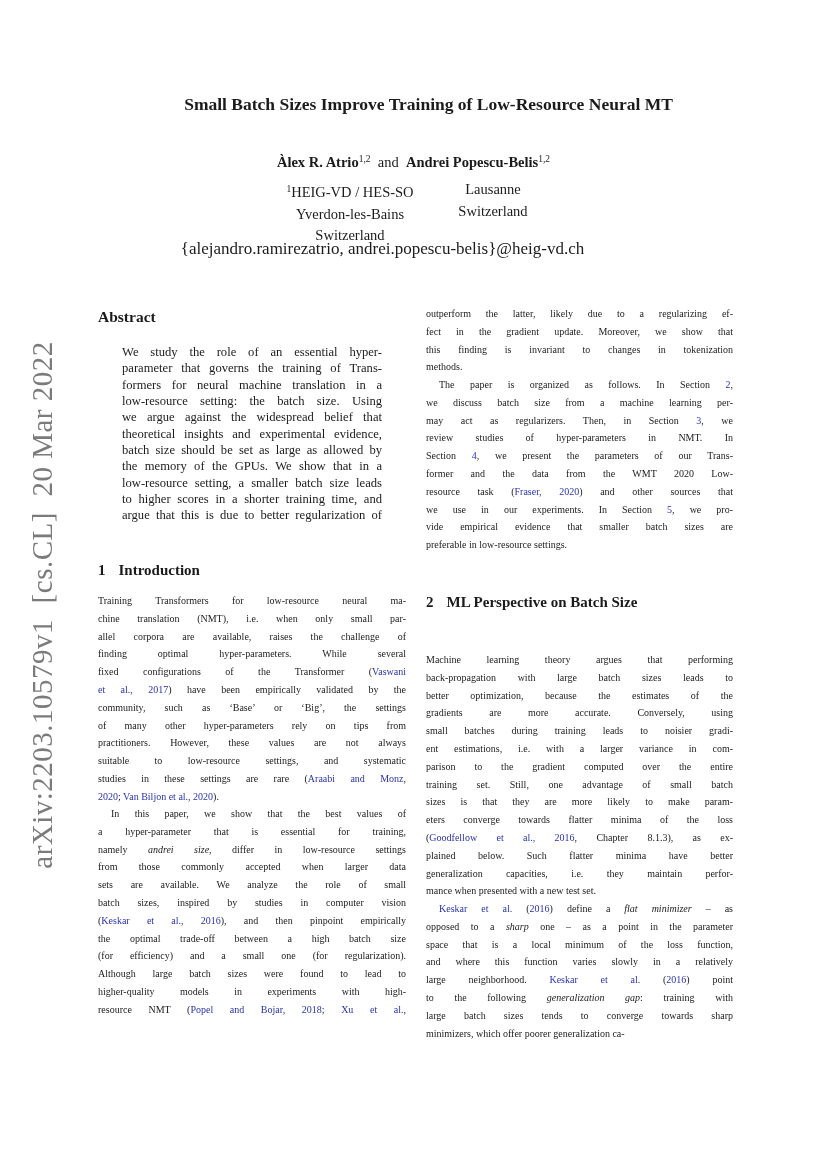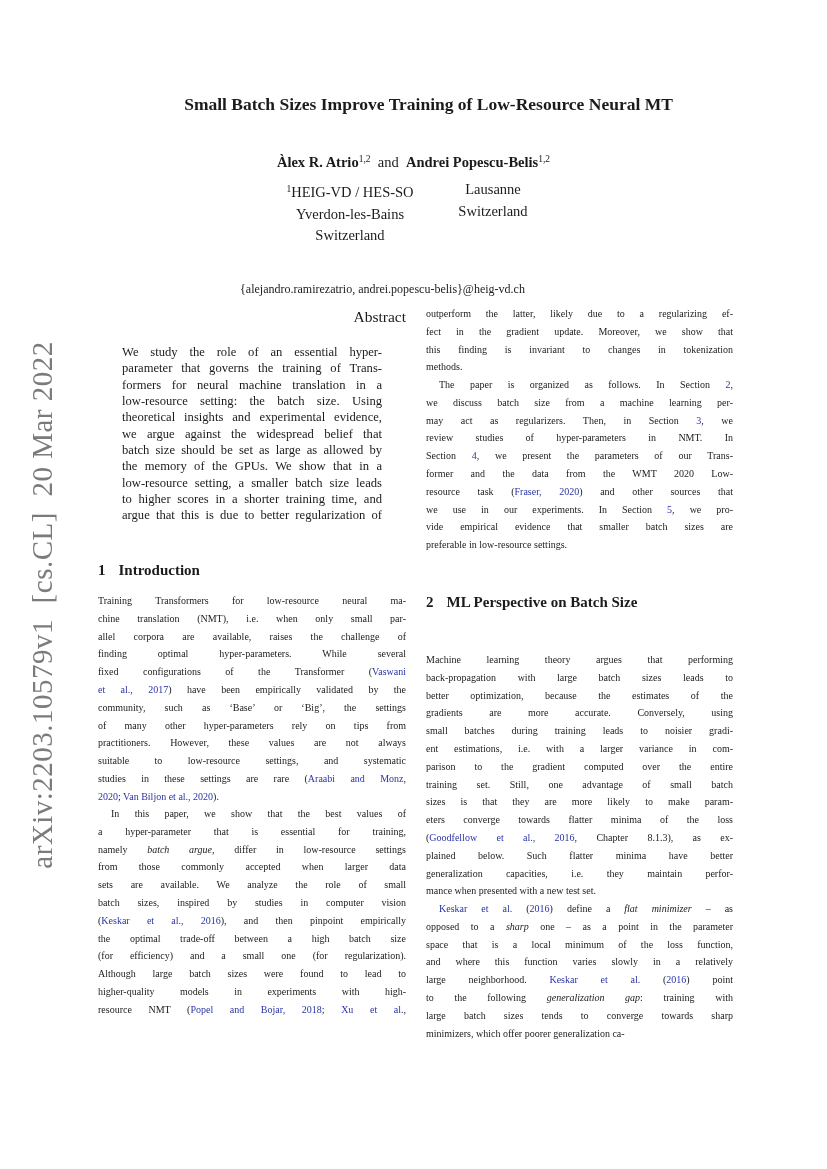"{alejandro.ramirezatrio," #email { font-size: 12px -> 17px; margin-top: 40px -> none }
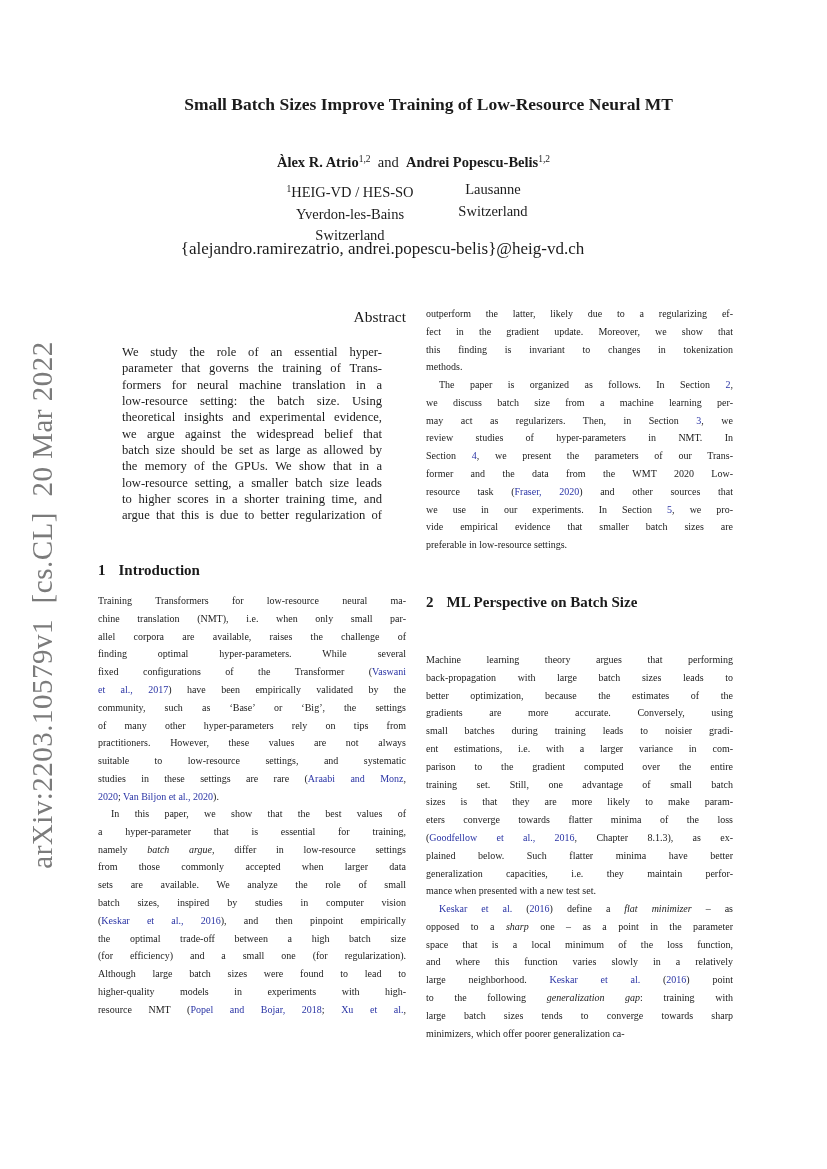"Abstract" #abs-h { font-weight: normal -> bold; text-align: right -> left }
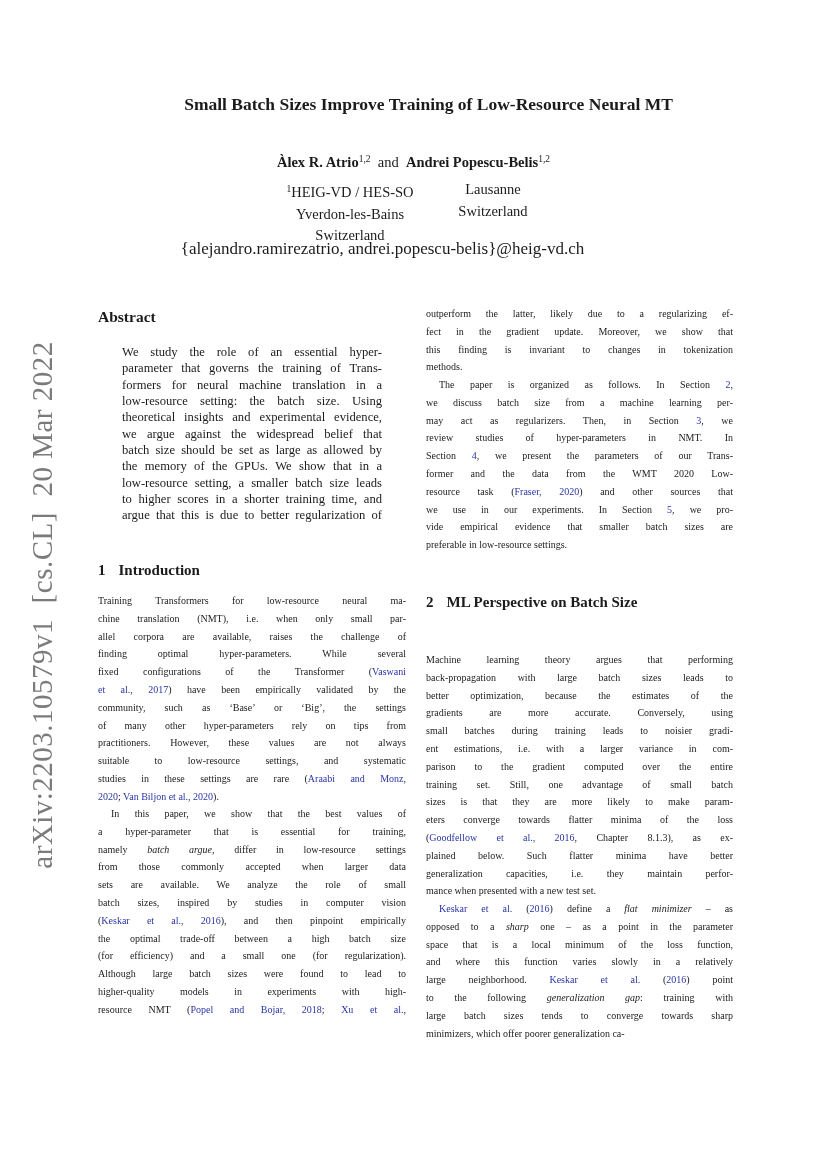"theoretical insights and experimental" div.ln { order: before "we argue against the widespread" -> after "we argue against the widespread" }
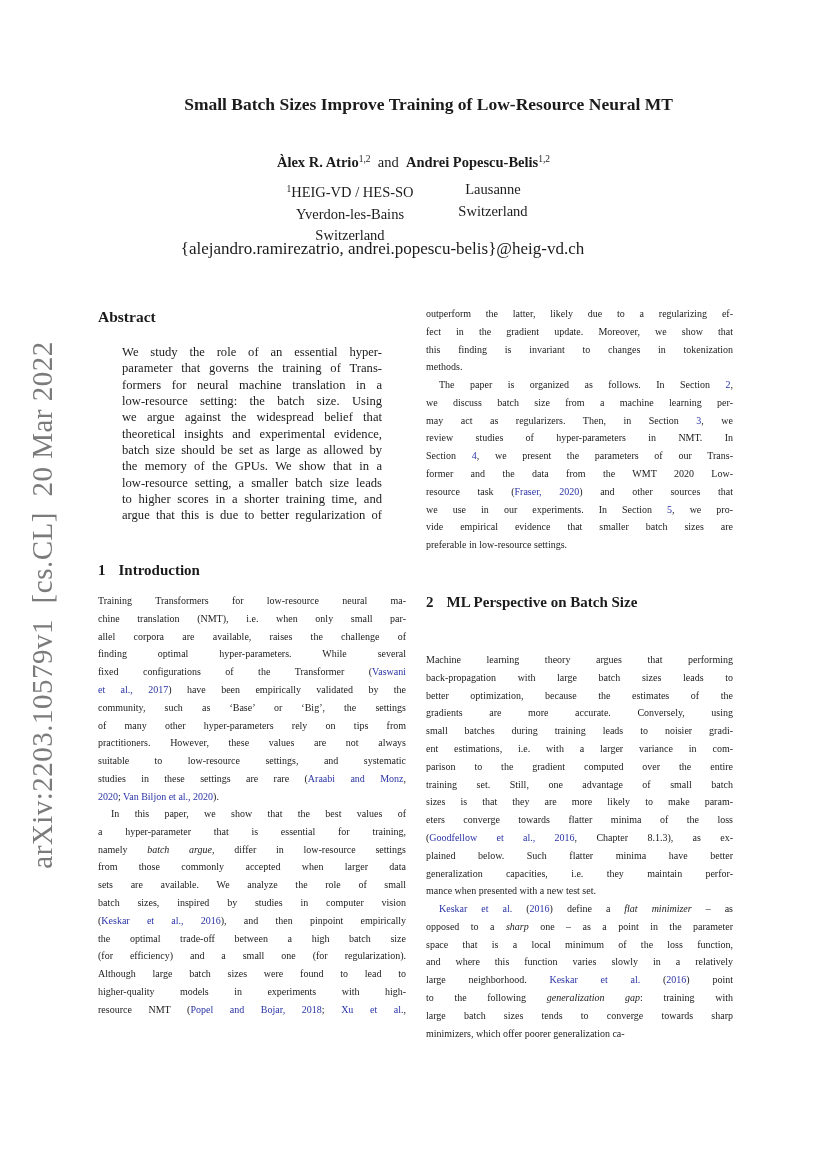"batch argue" span.i { text: batch argue -> andrei size }
